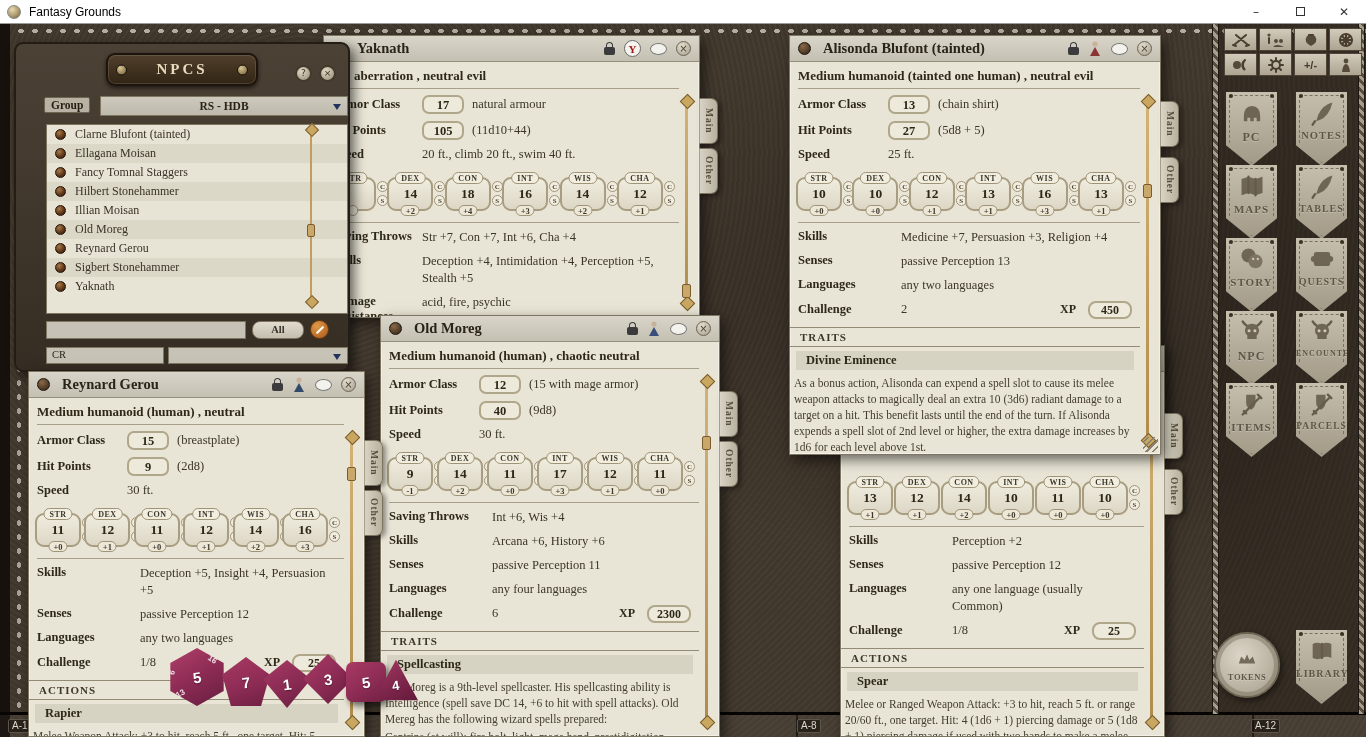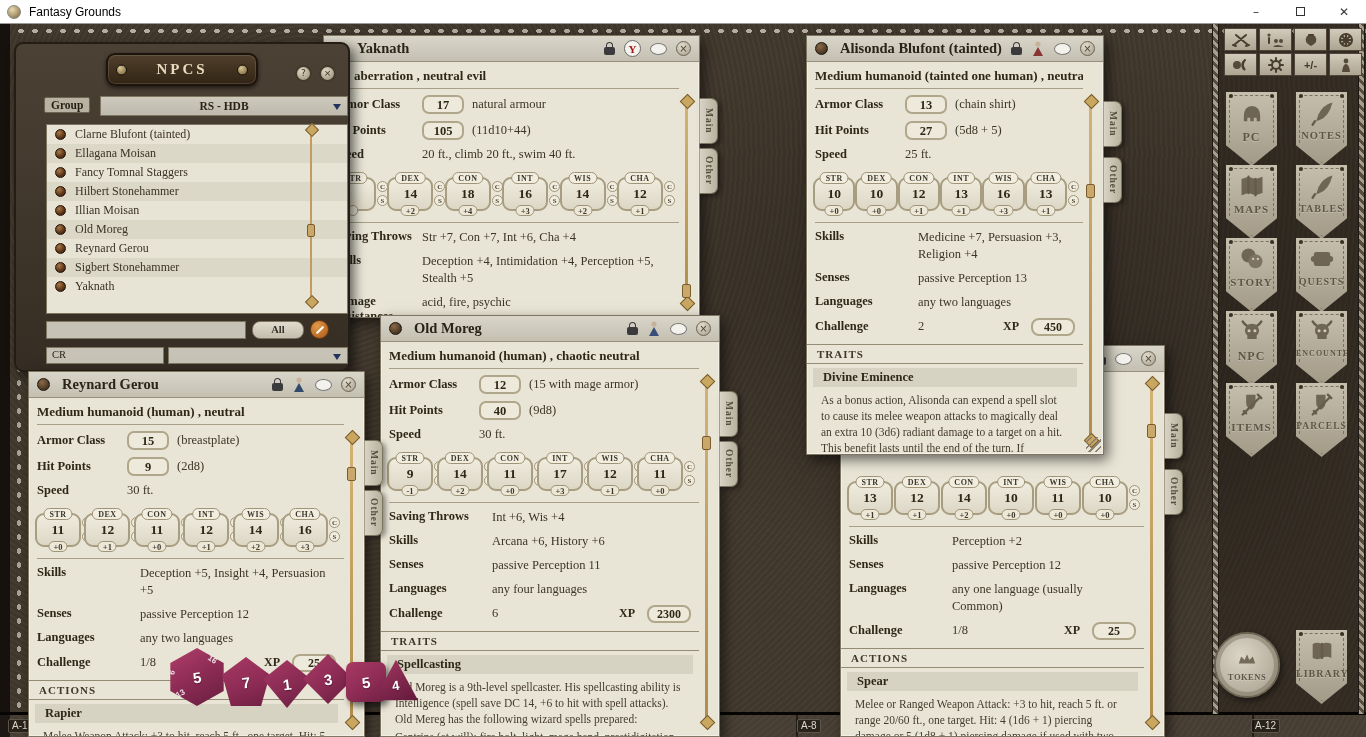"Alisonda Blufont (tainted)" div.fgwin { left: 806px -> 789px; width: 298px -> 372px }
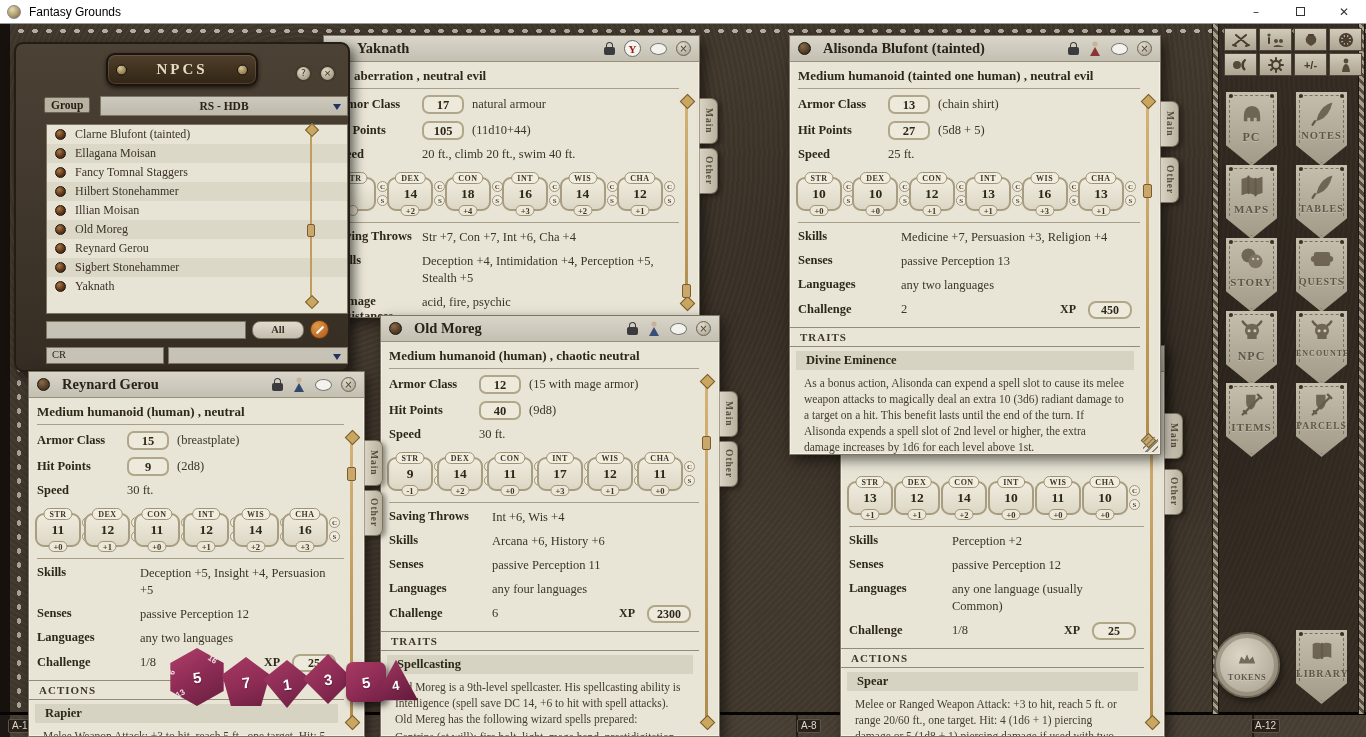"As a bonus action, Alisonda" .para { padding: 1px 14px -> 1px 4px }
